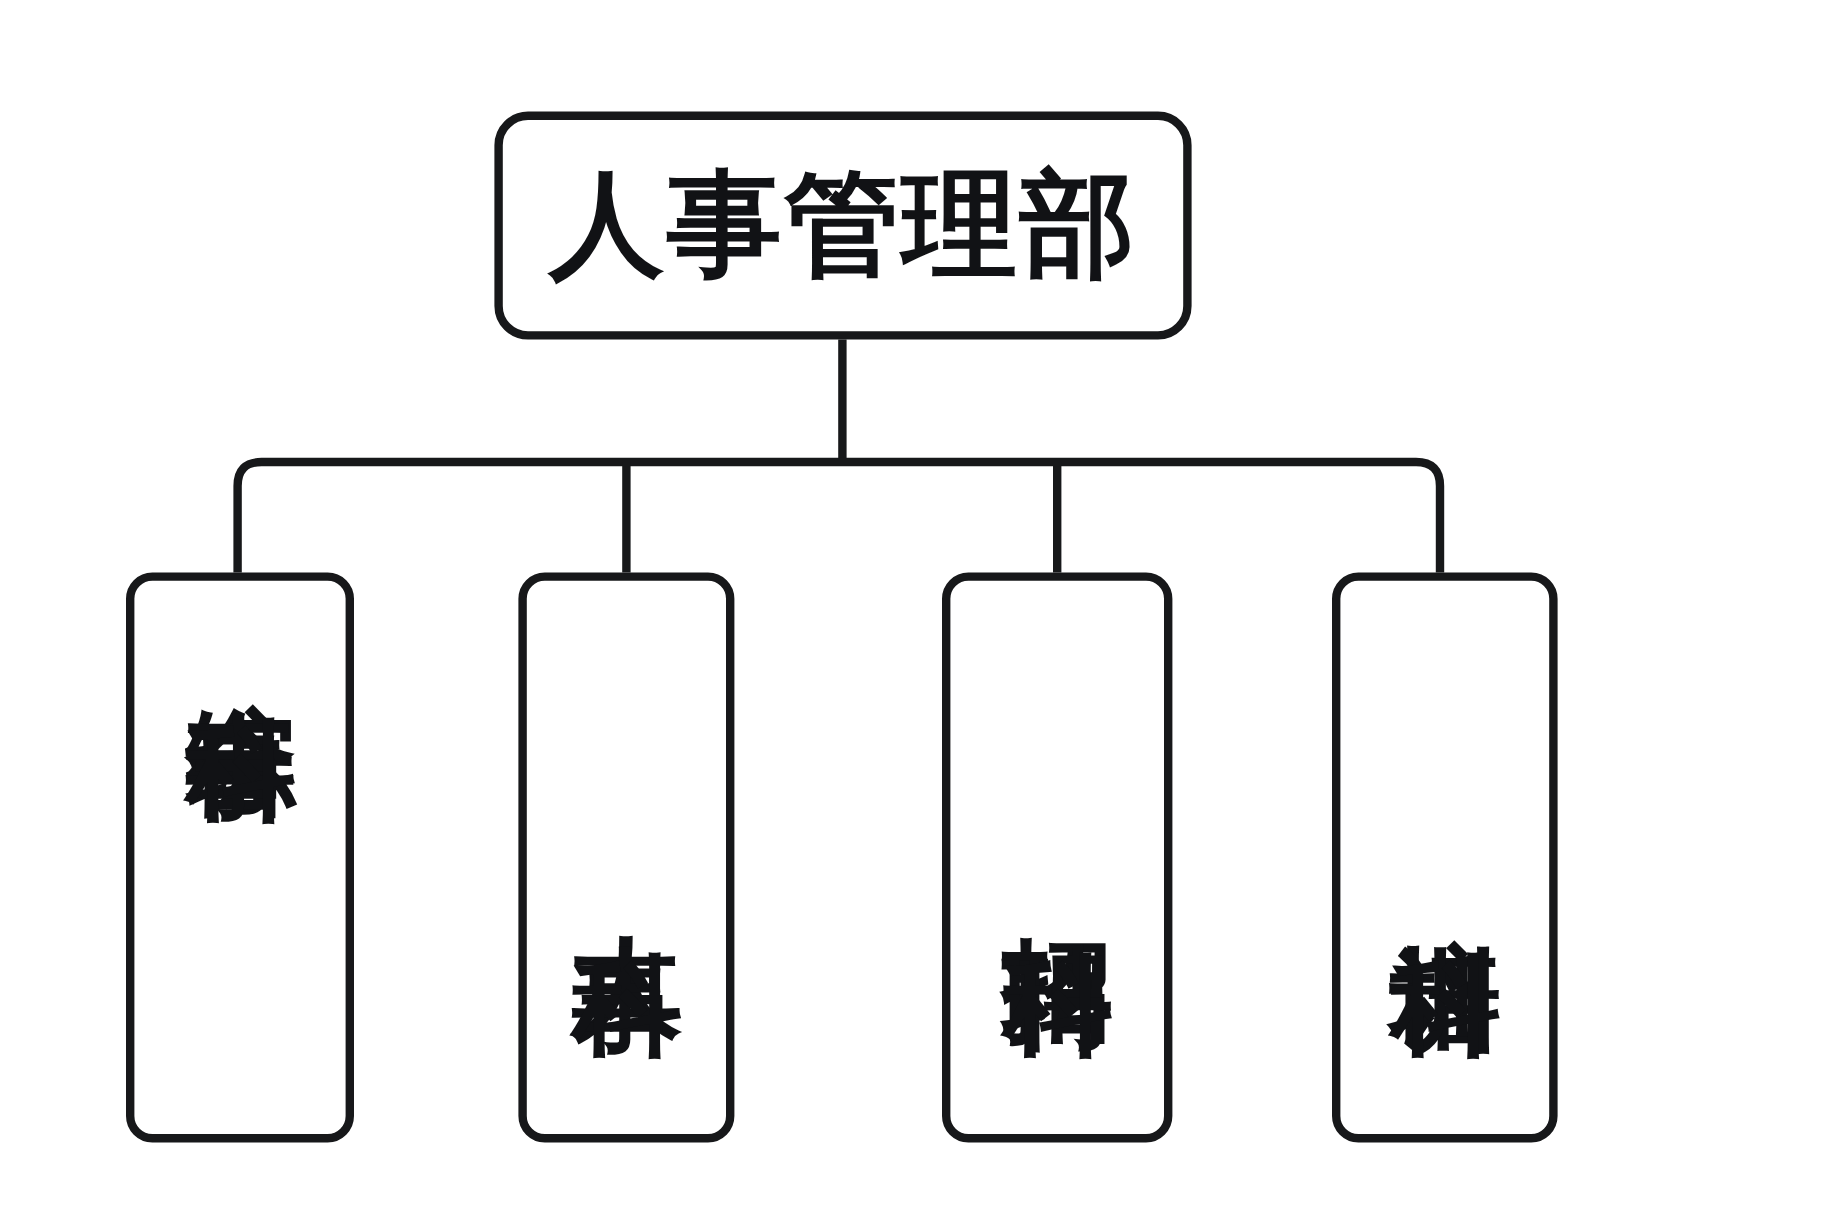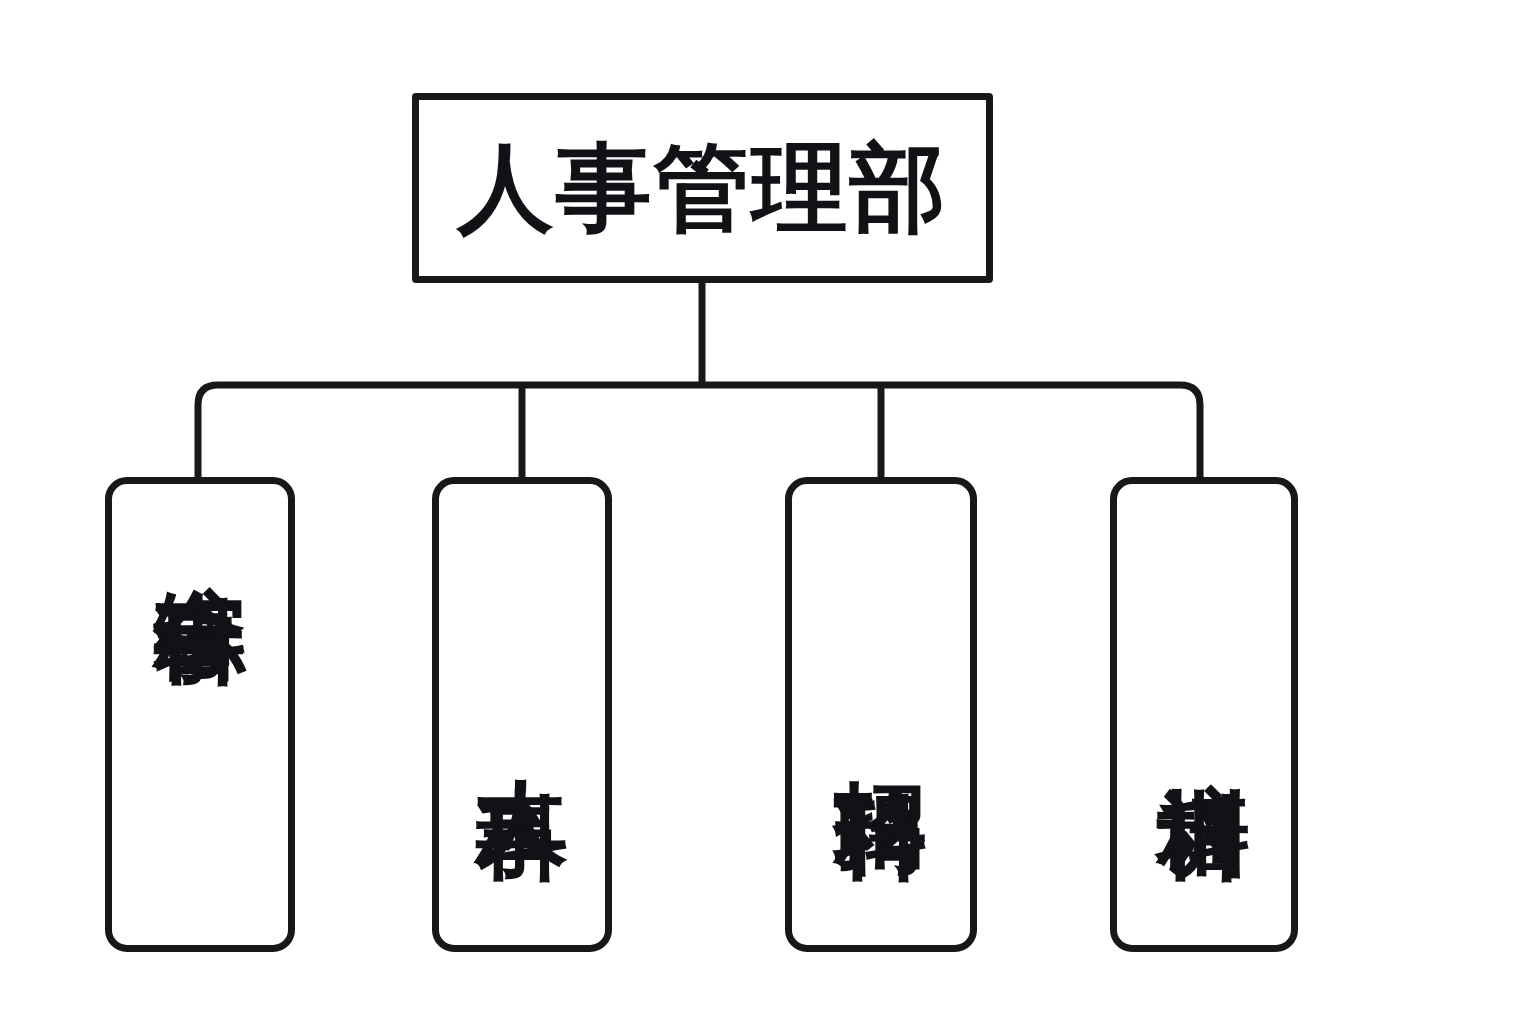"人事管理部" .node-root { border-radius: 4px -> 28px }
